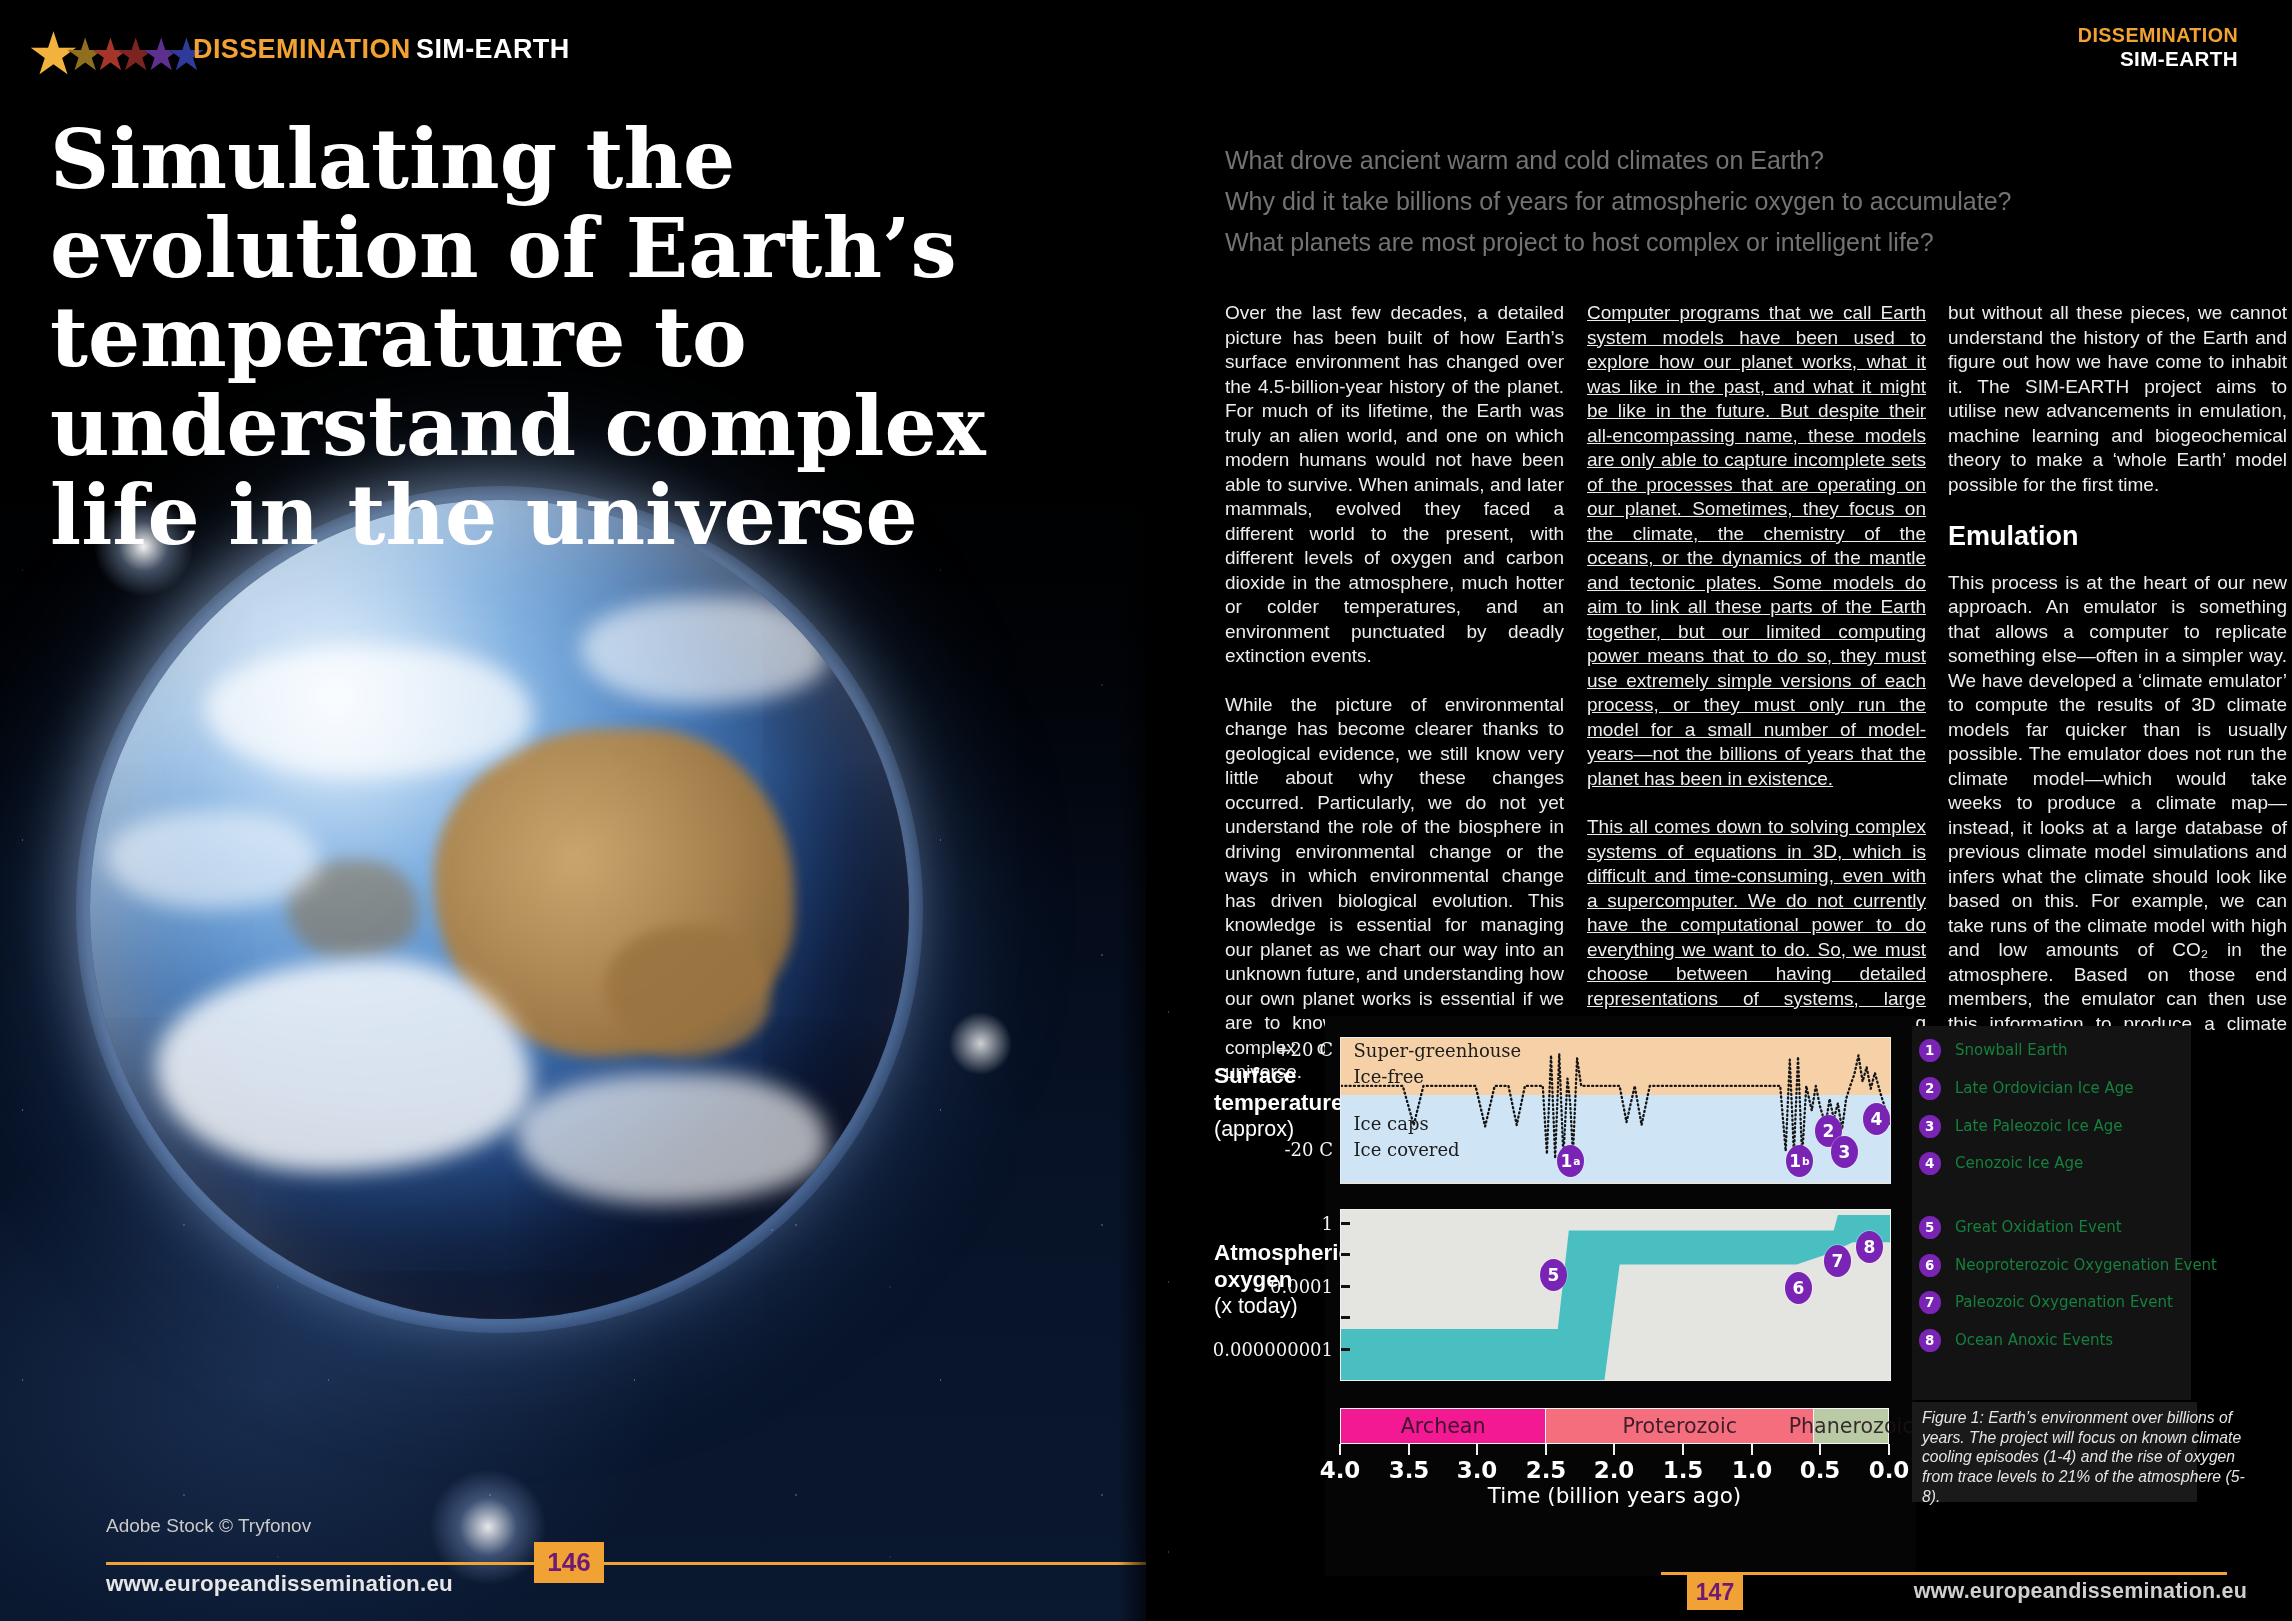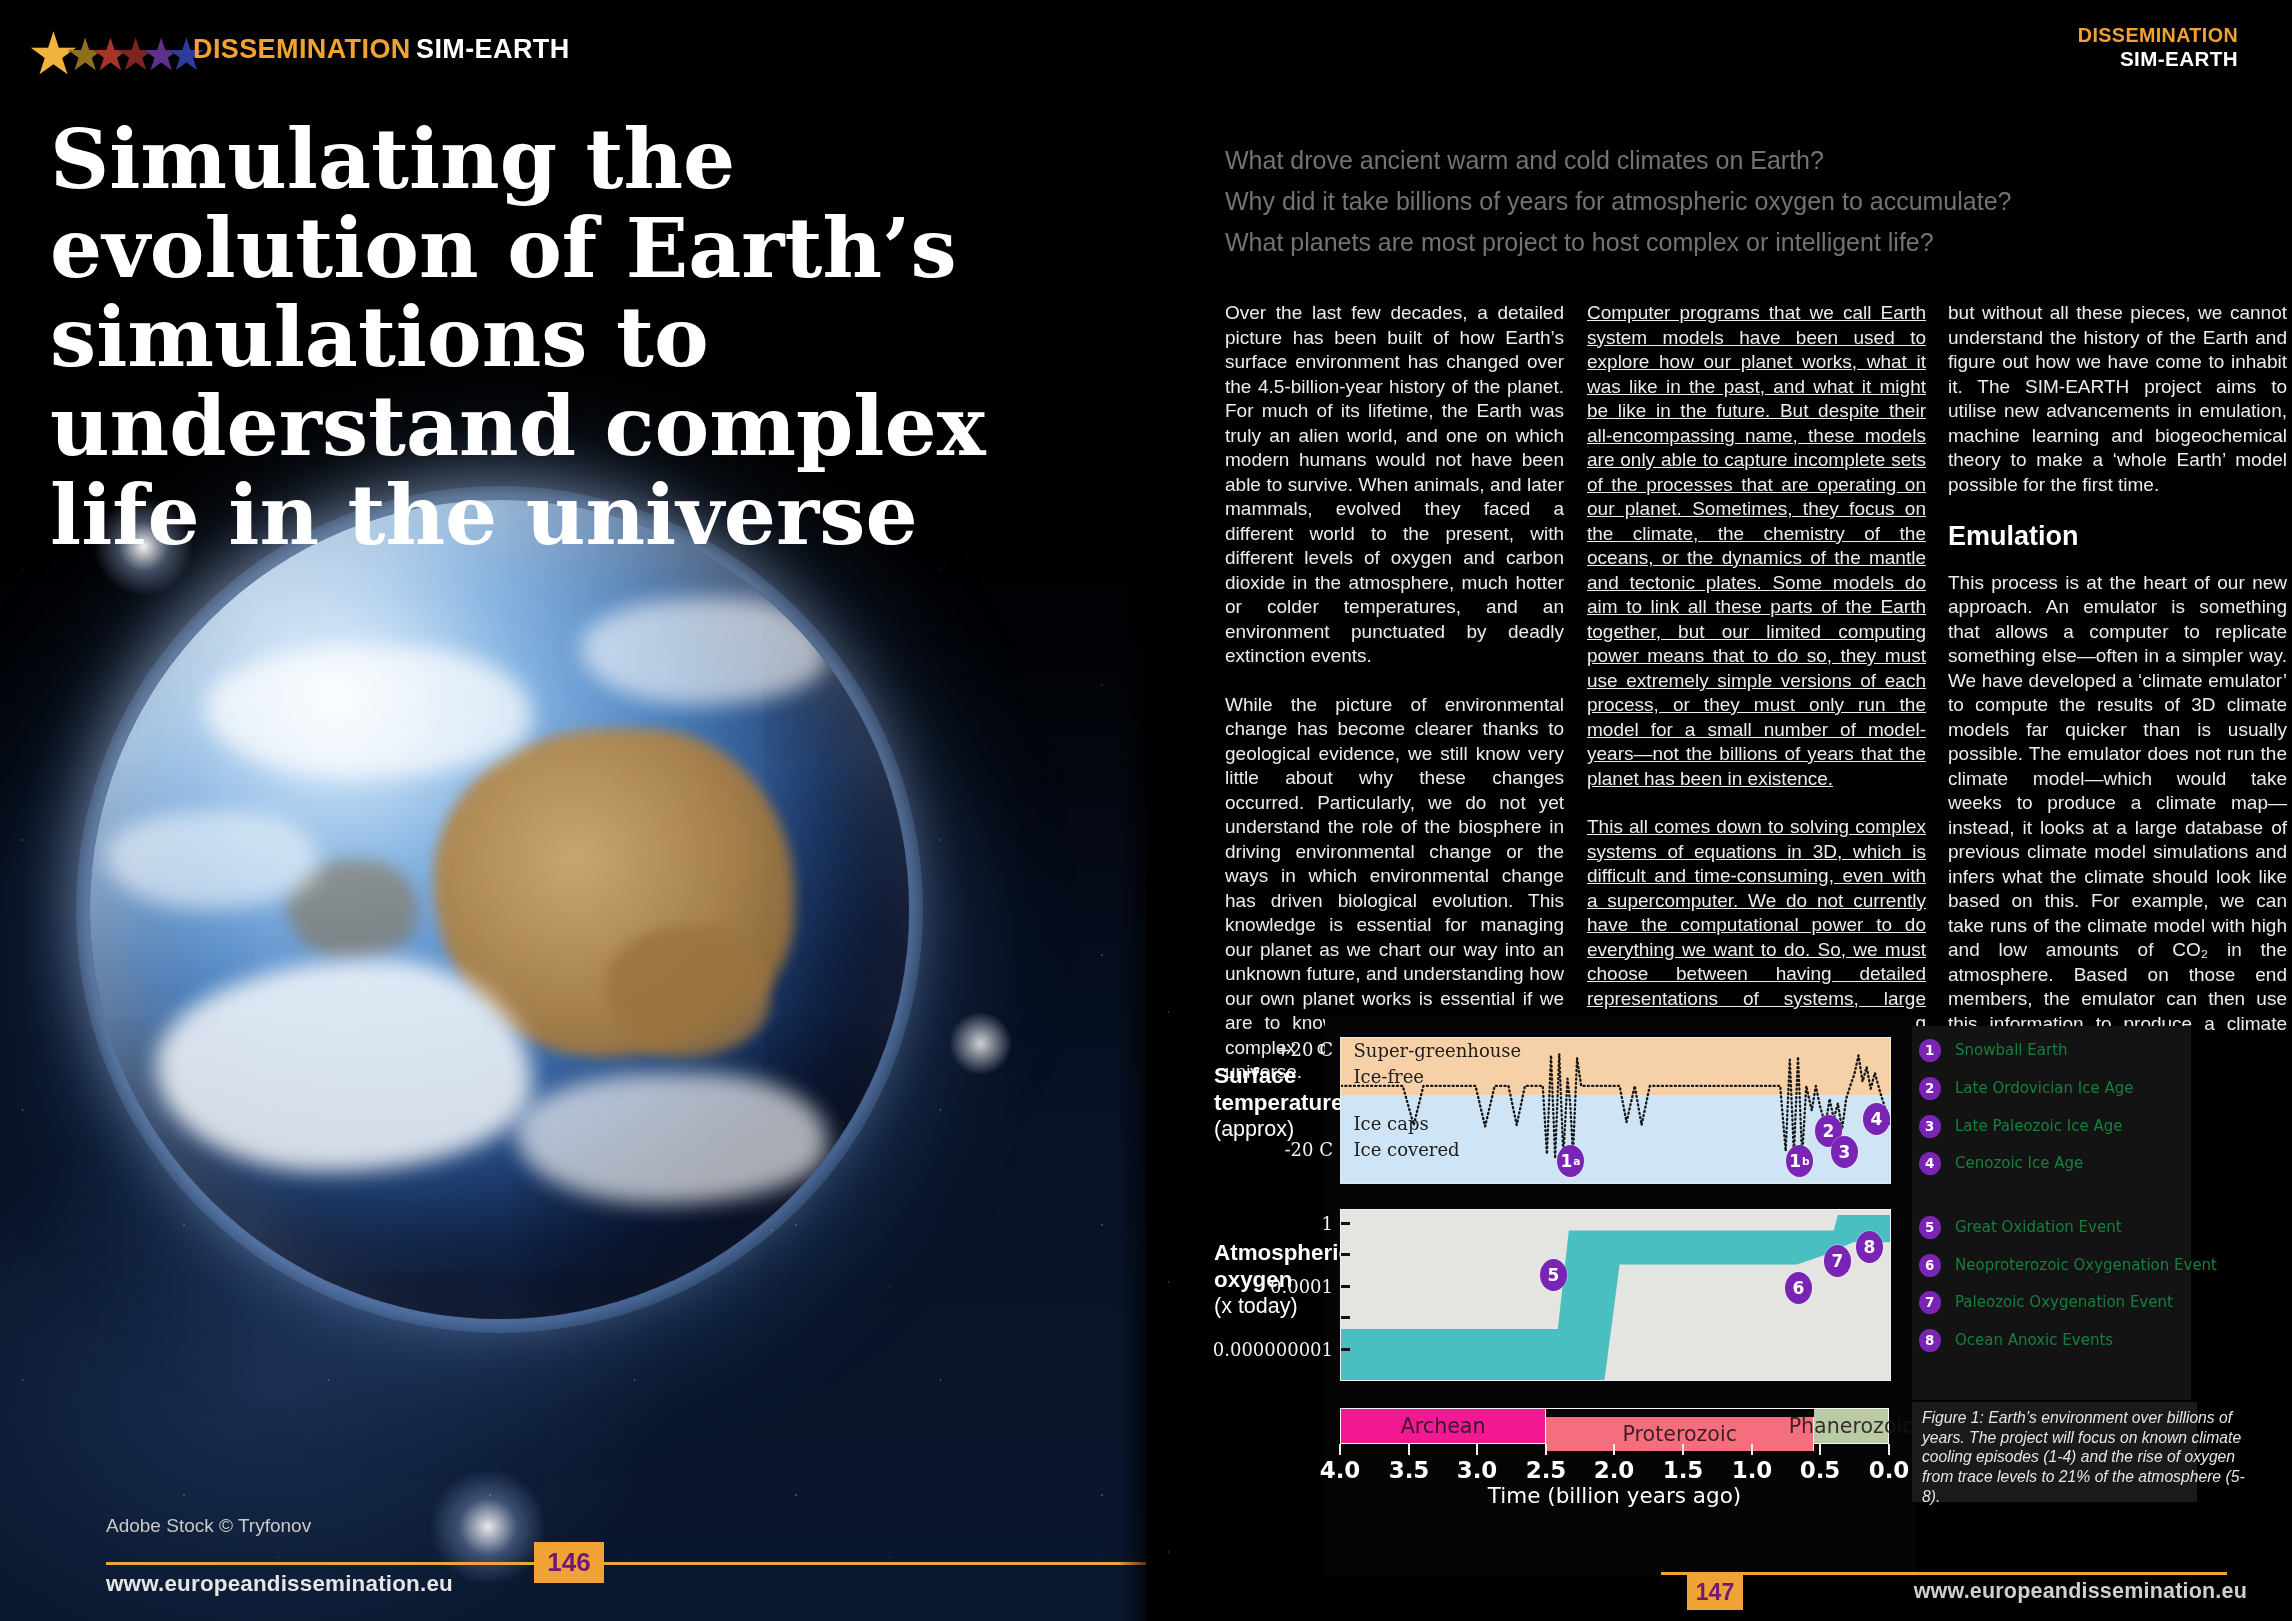"simulations to" div { text: simulations -> temperature }
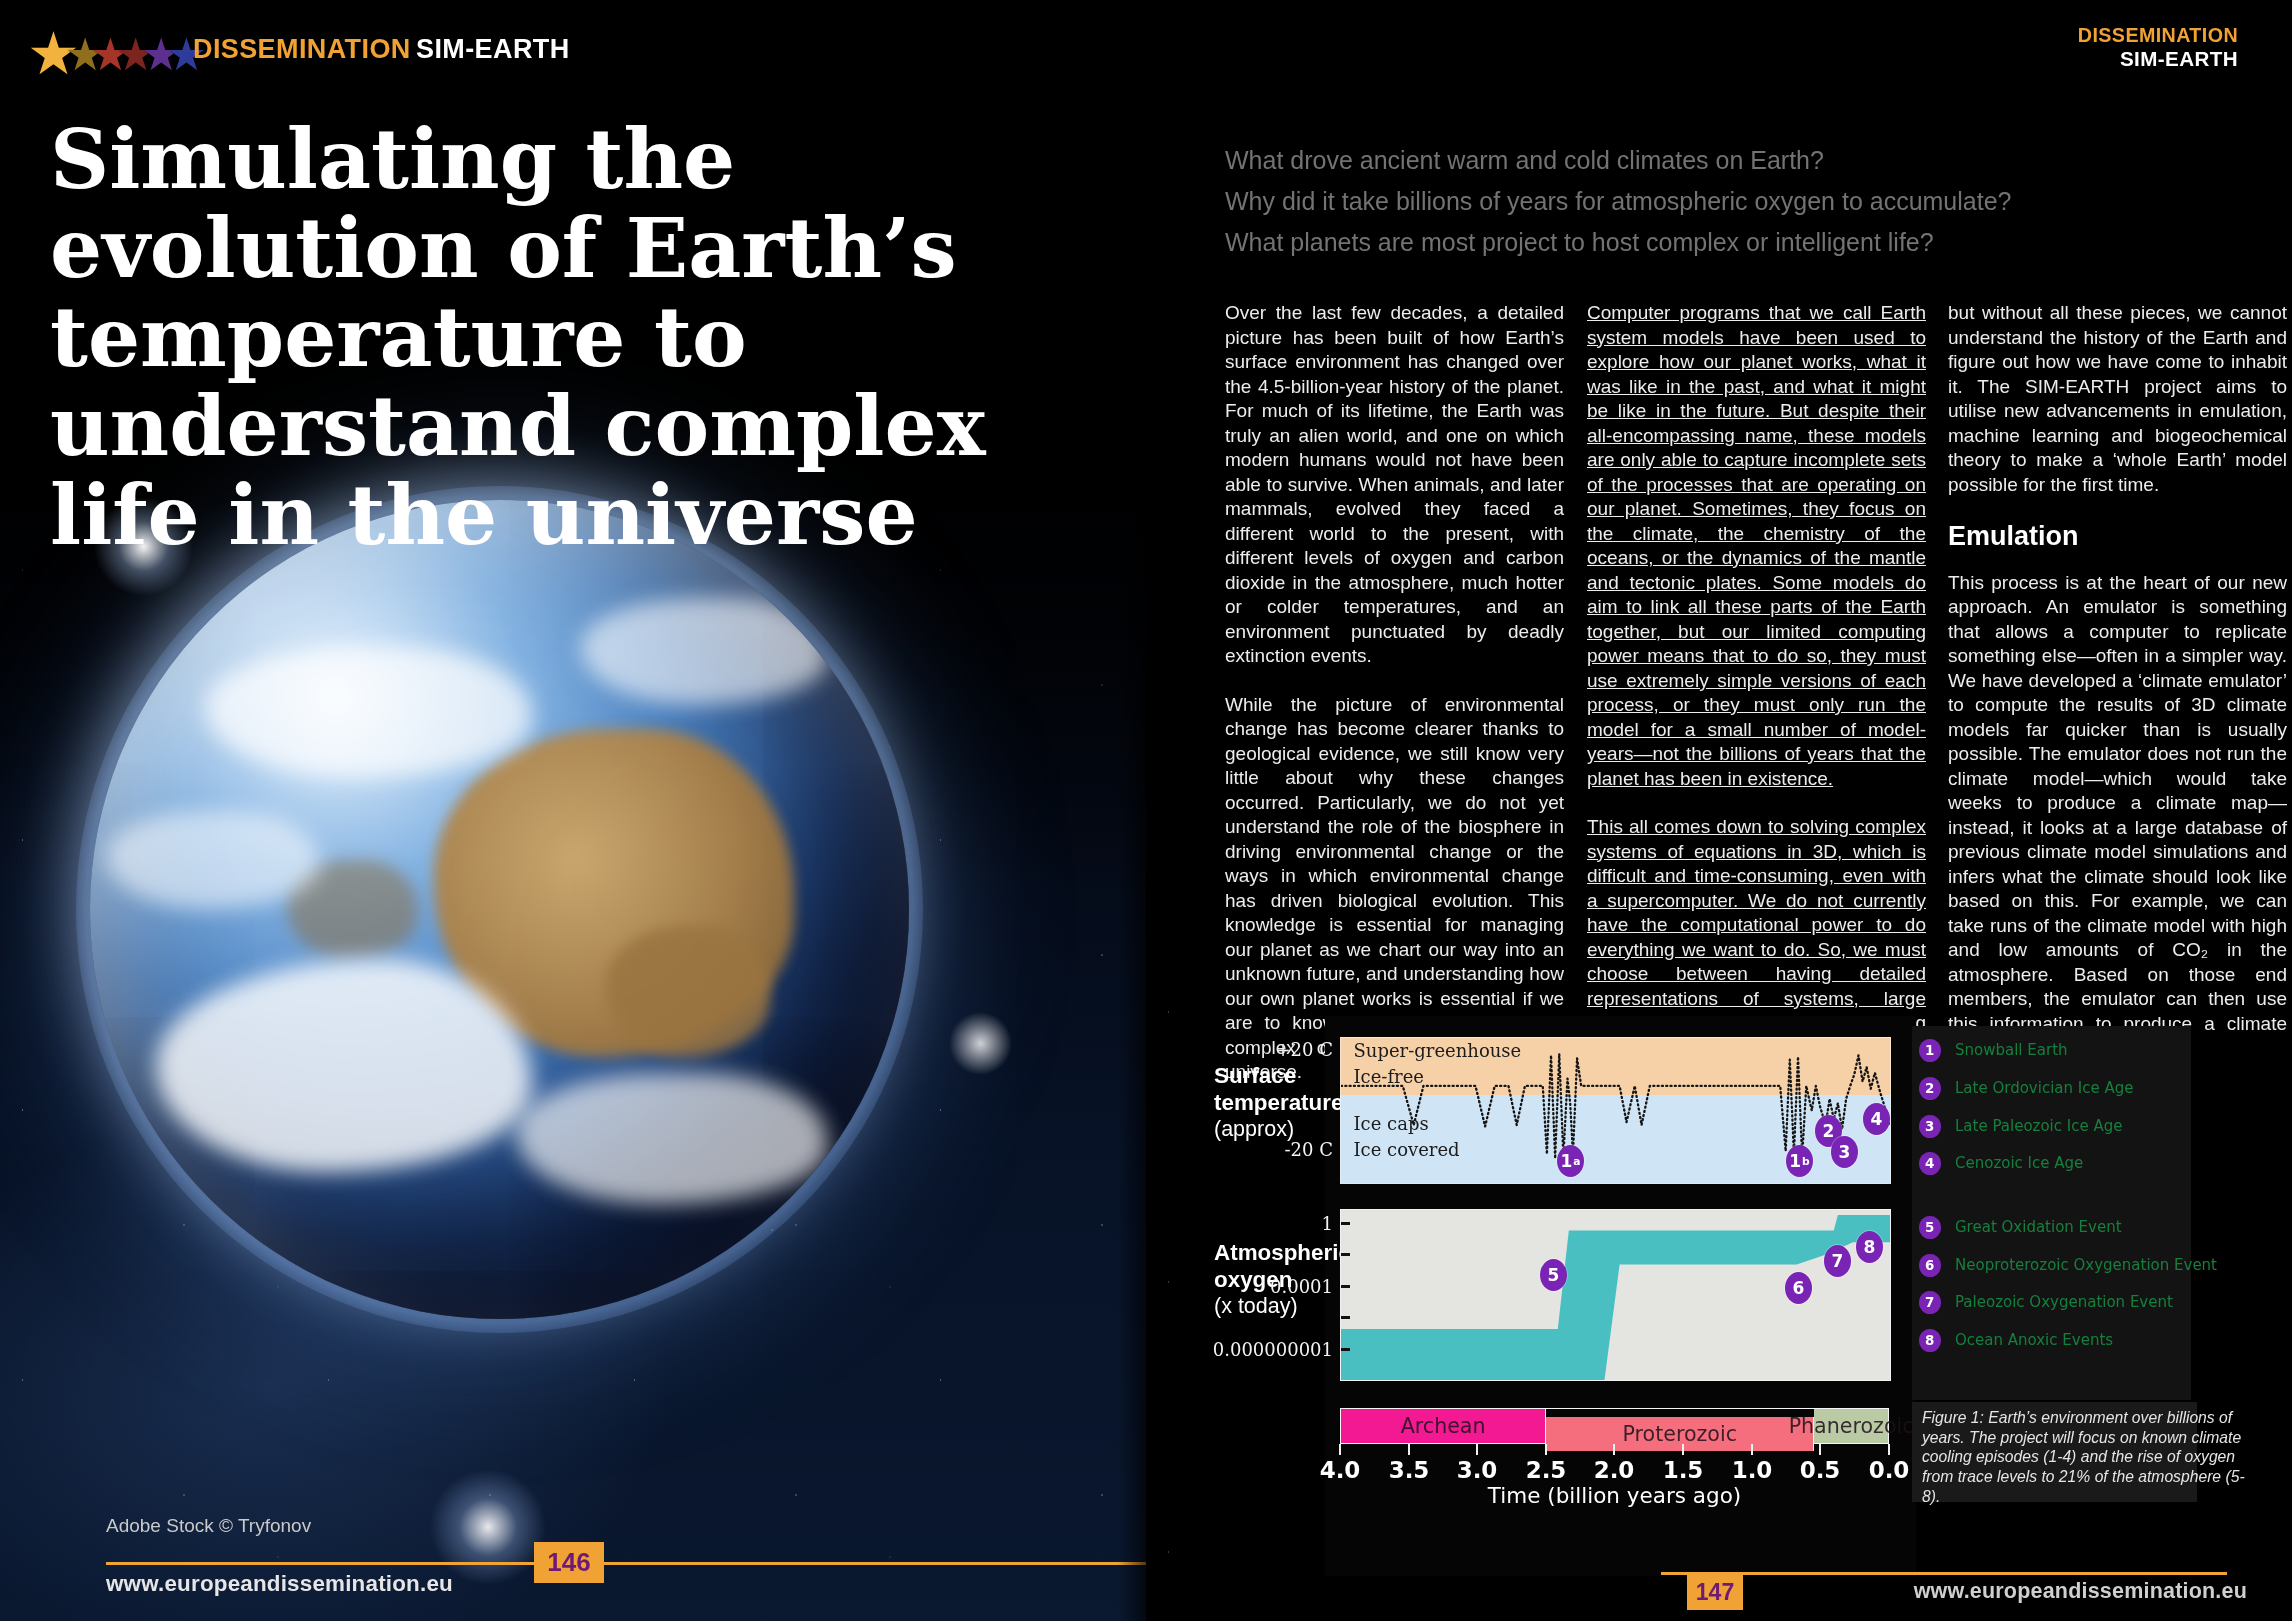"Proterozoic" div.era-seg { margin-top: 8px -> none }
